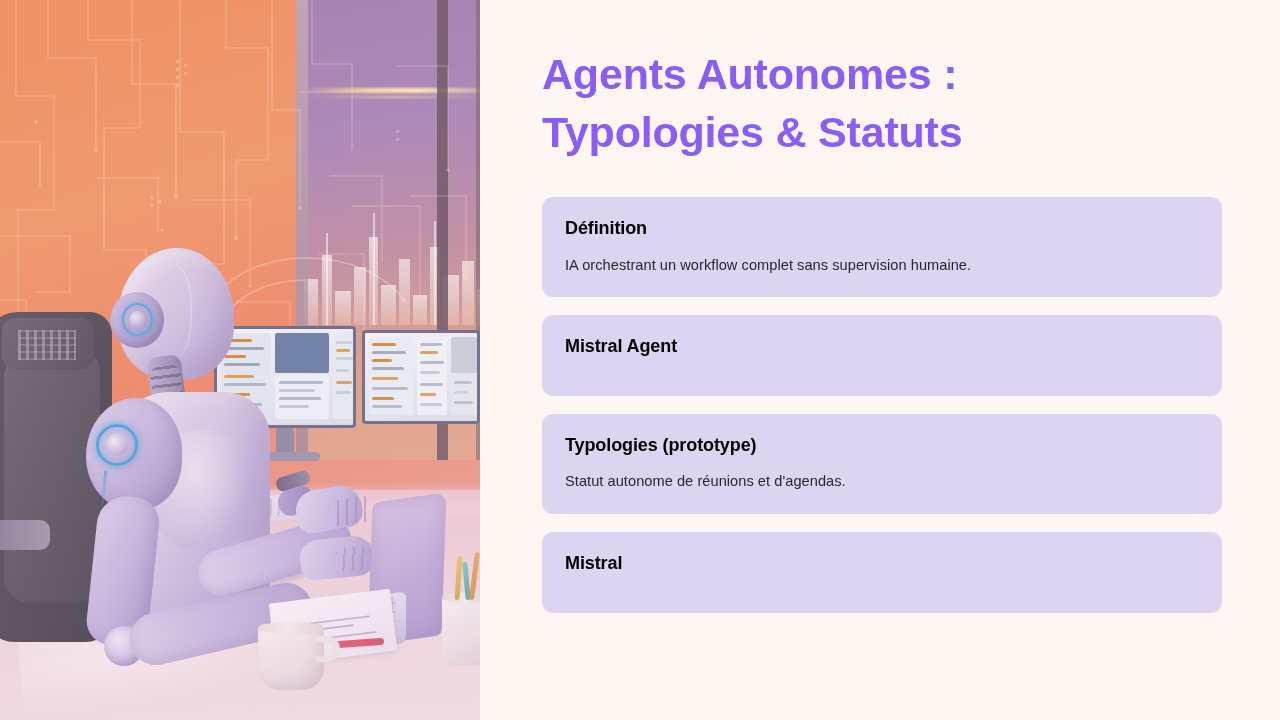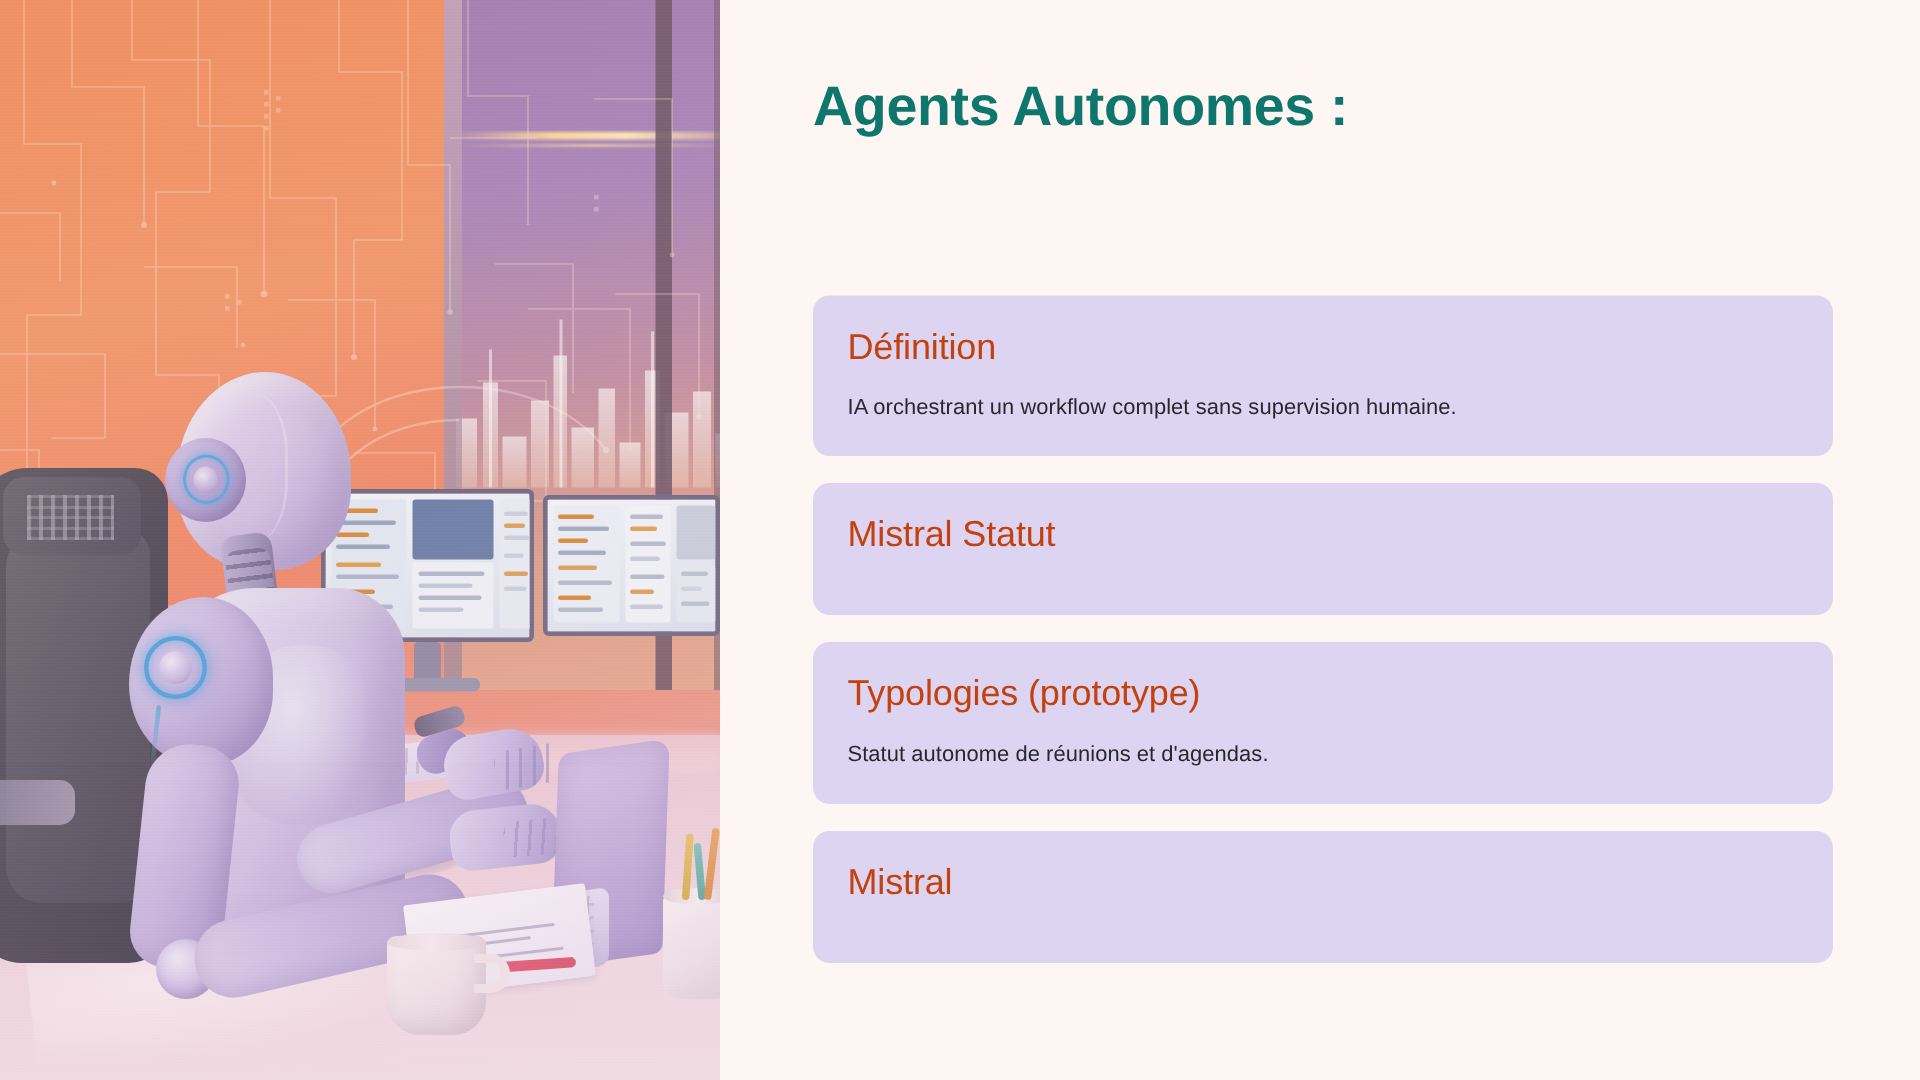"Agents Autonomes :" .title { color: #0f766e -> #8b5cf6; font-size: 37px -> 43px }
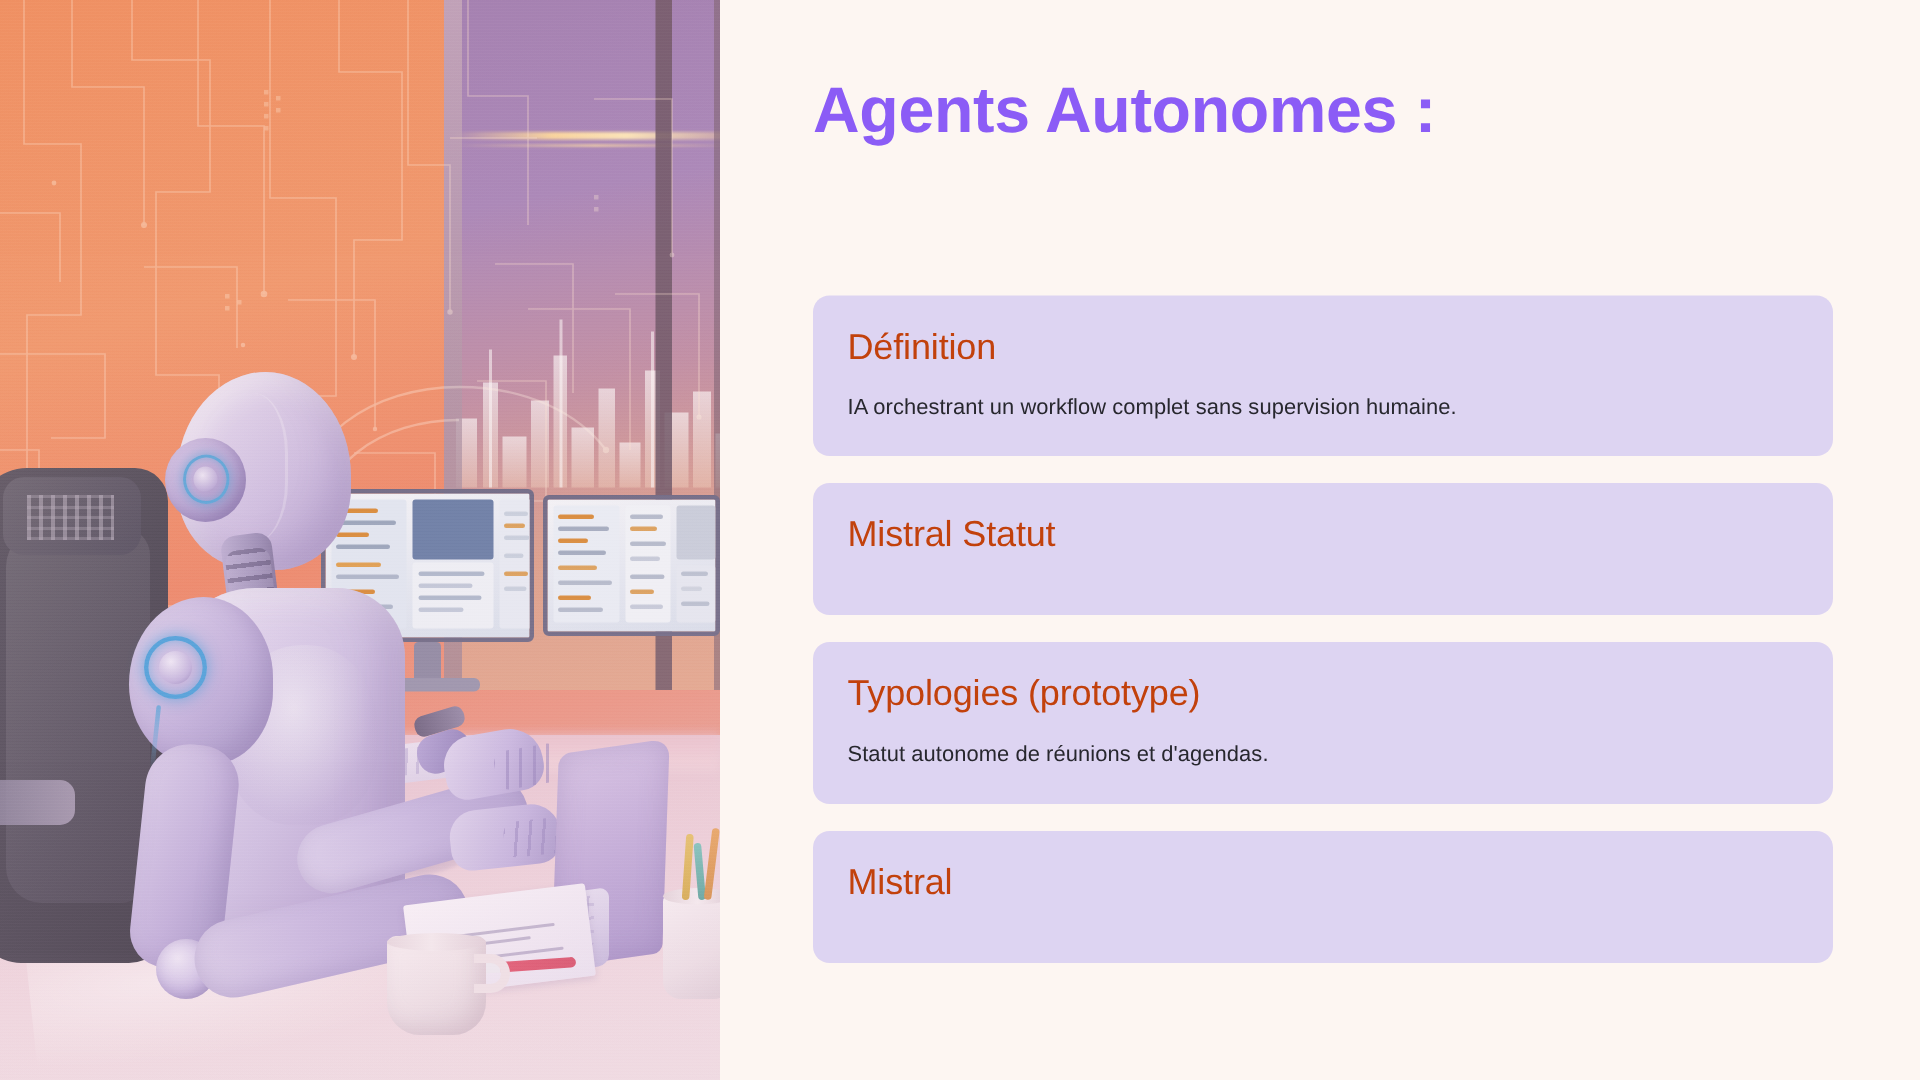"Typologies & Statuts" span { html: none -> <span>Typologies &amp; Statuts</span> }
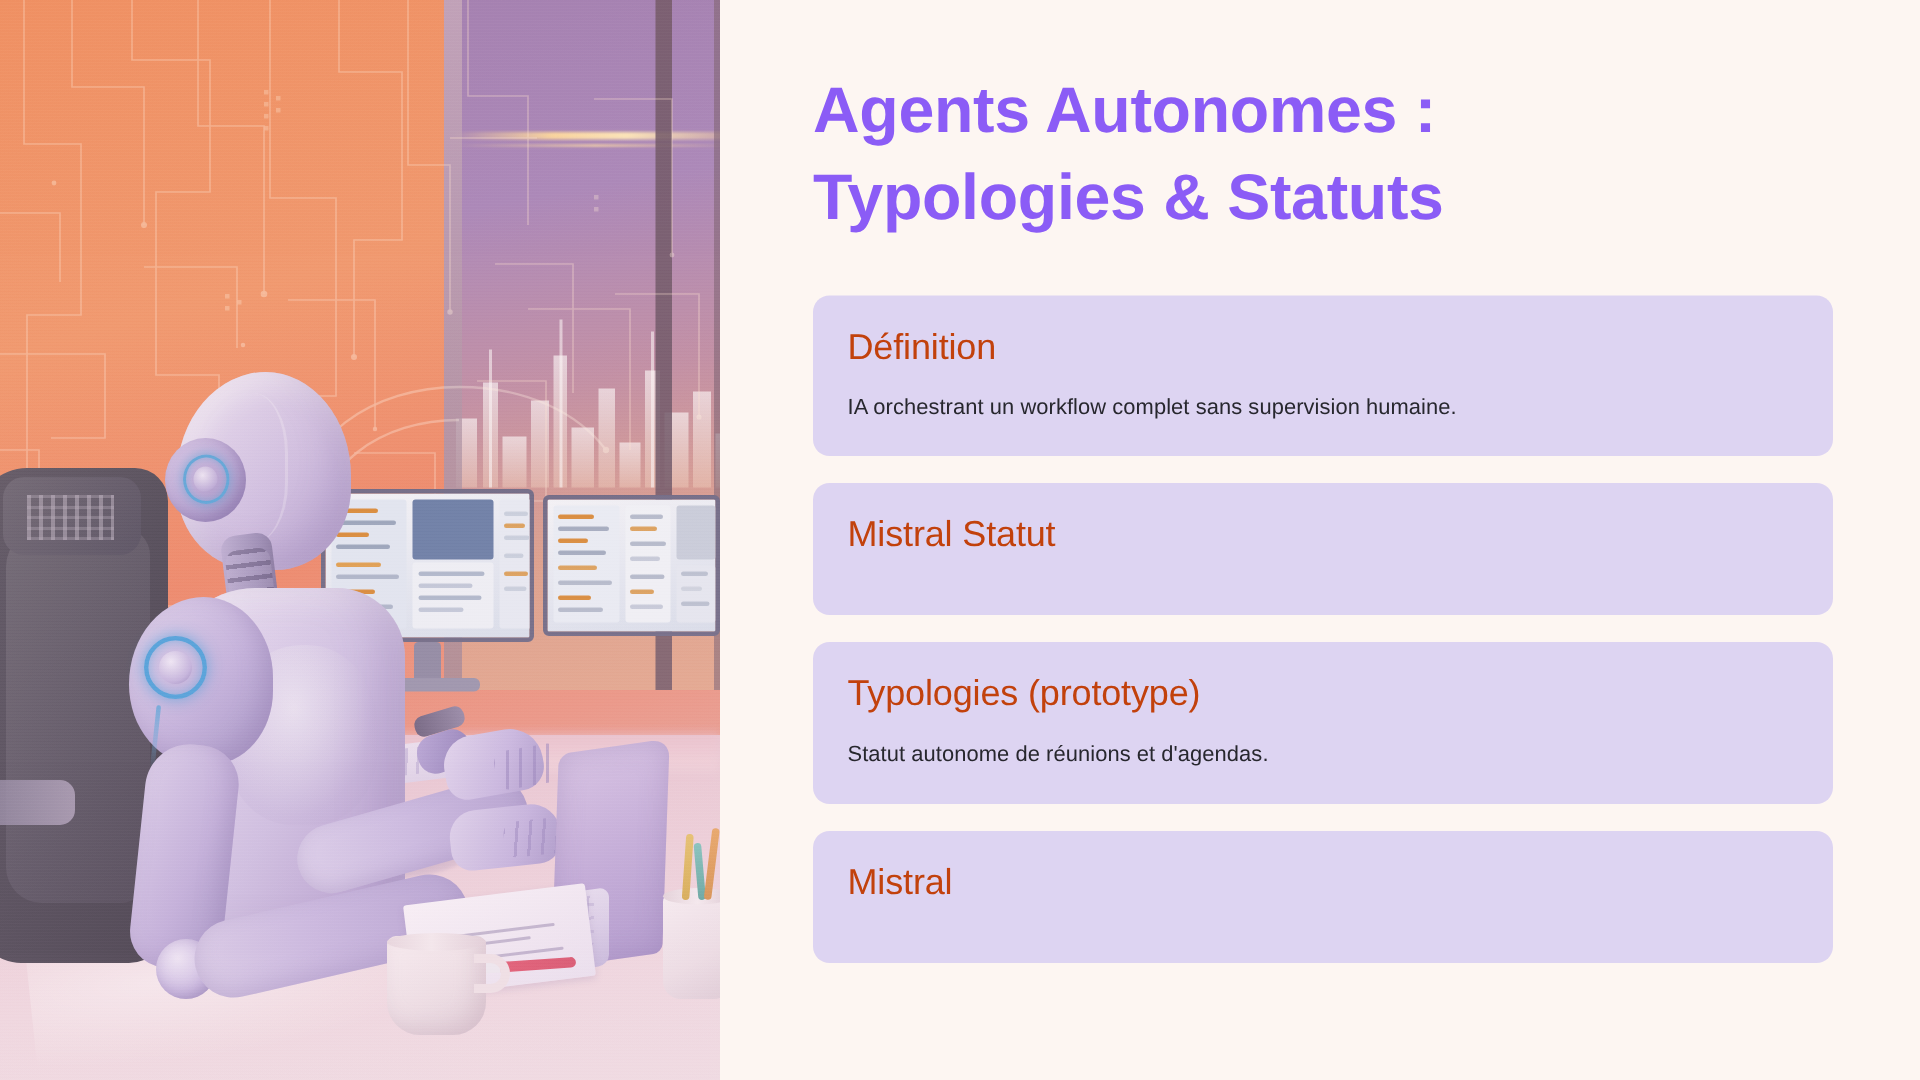"Définition" .card-title { color: #c2410c -> #000000; font-size: 24px -> 18px; font-weight: normal -> bold }
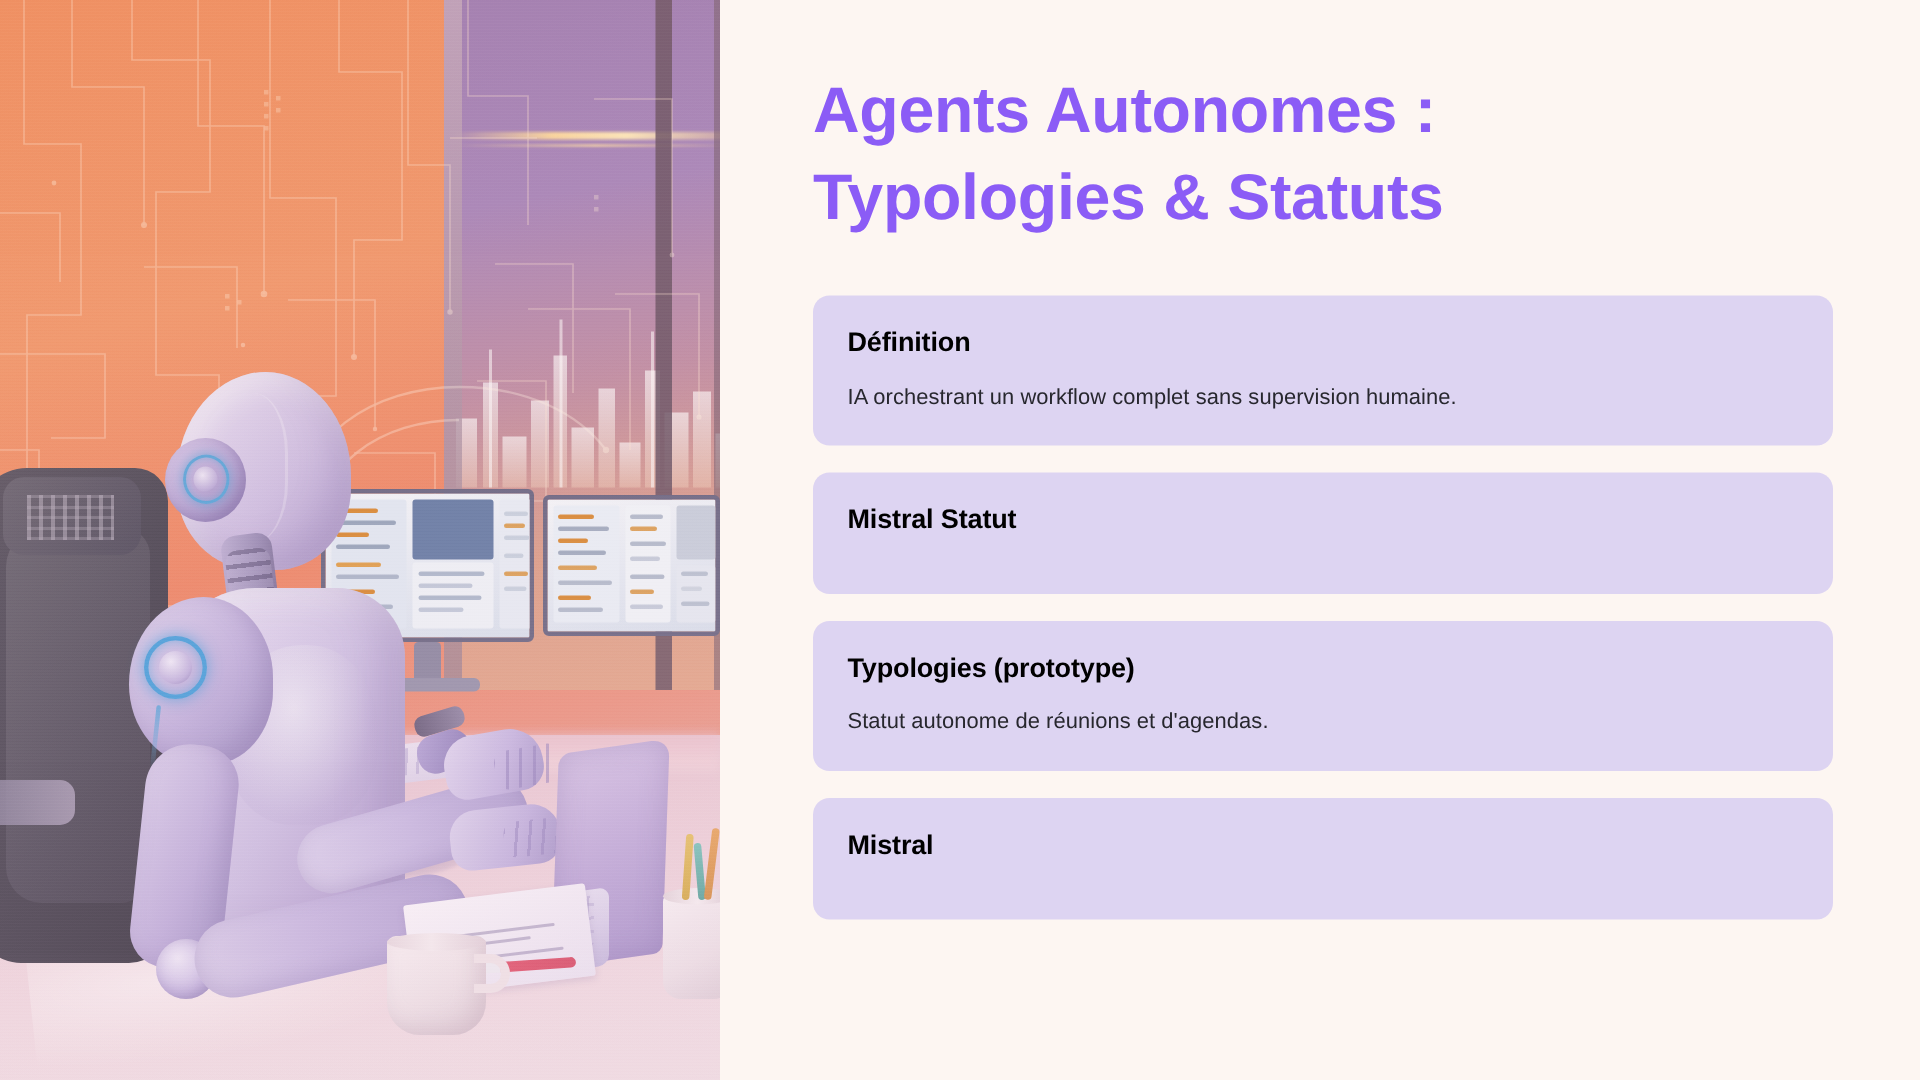"Mistral Statut" div.card-title { text: Statut -> Agent }
